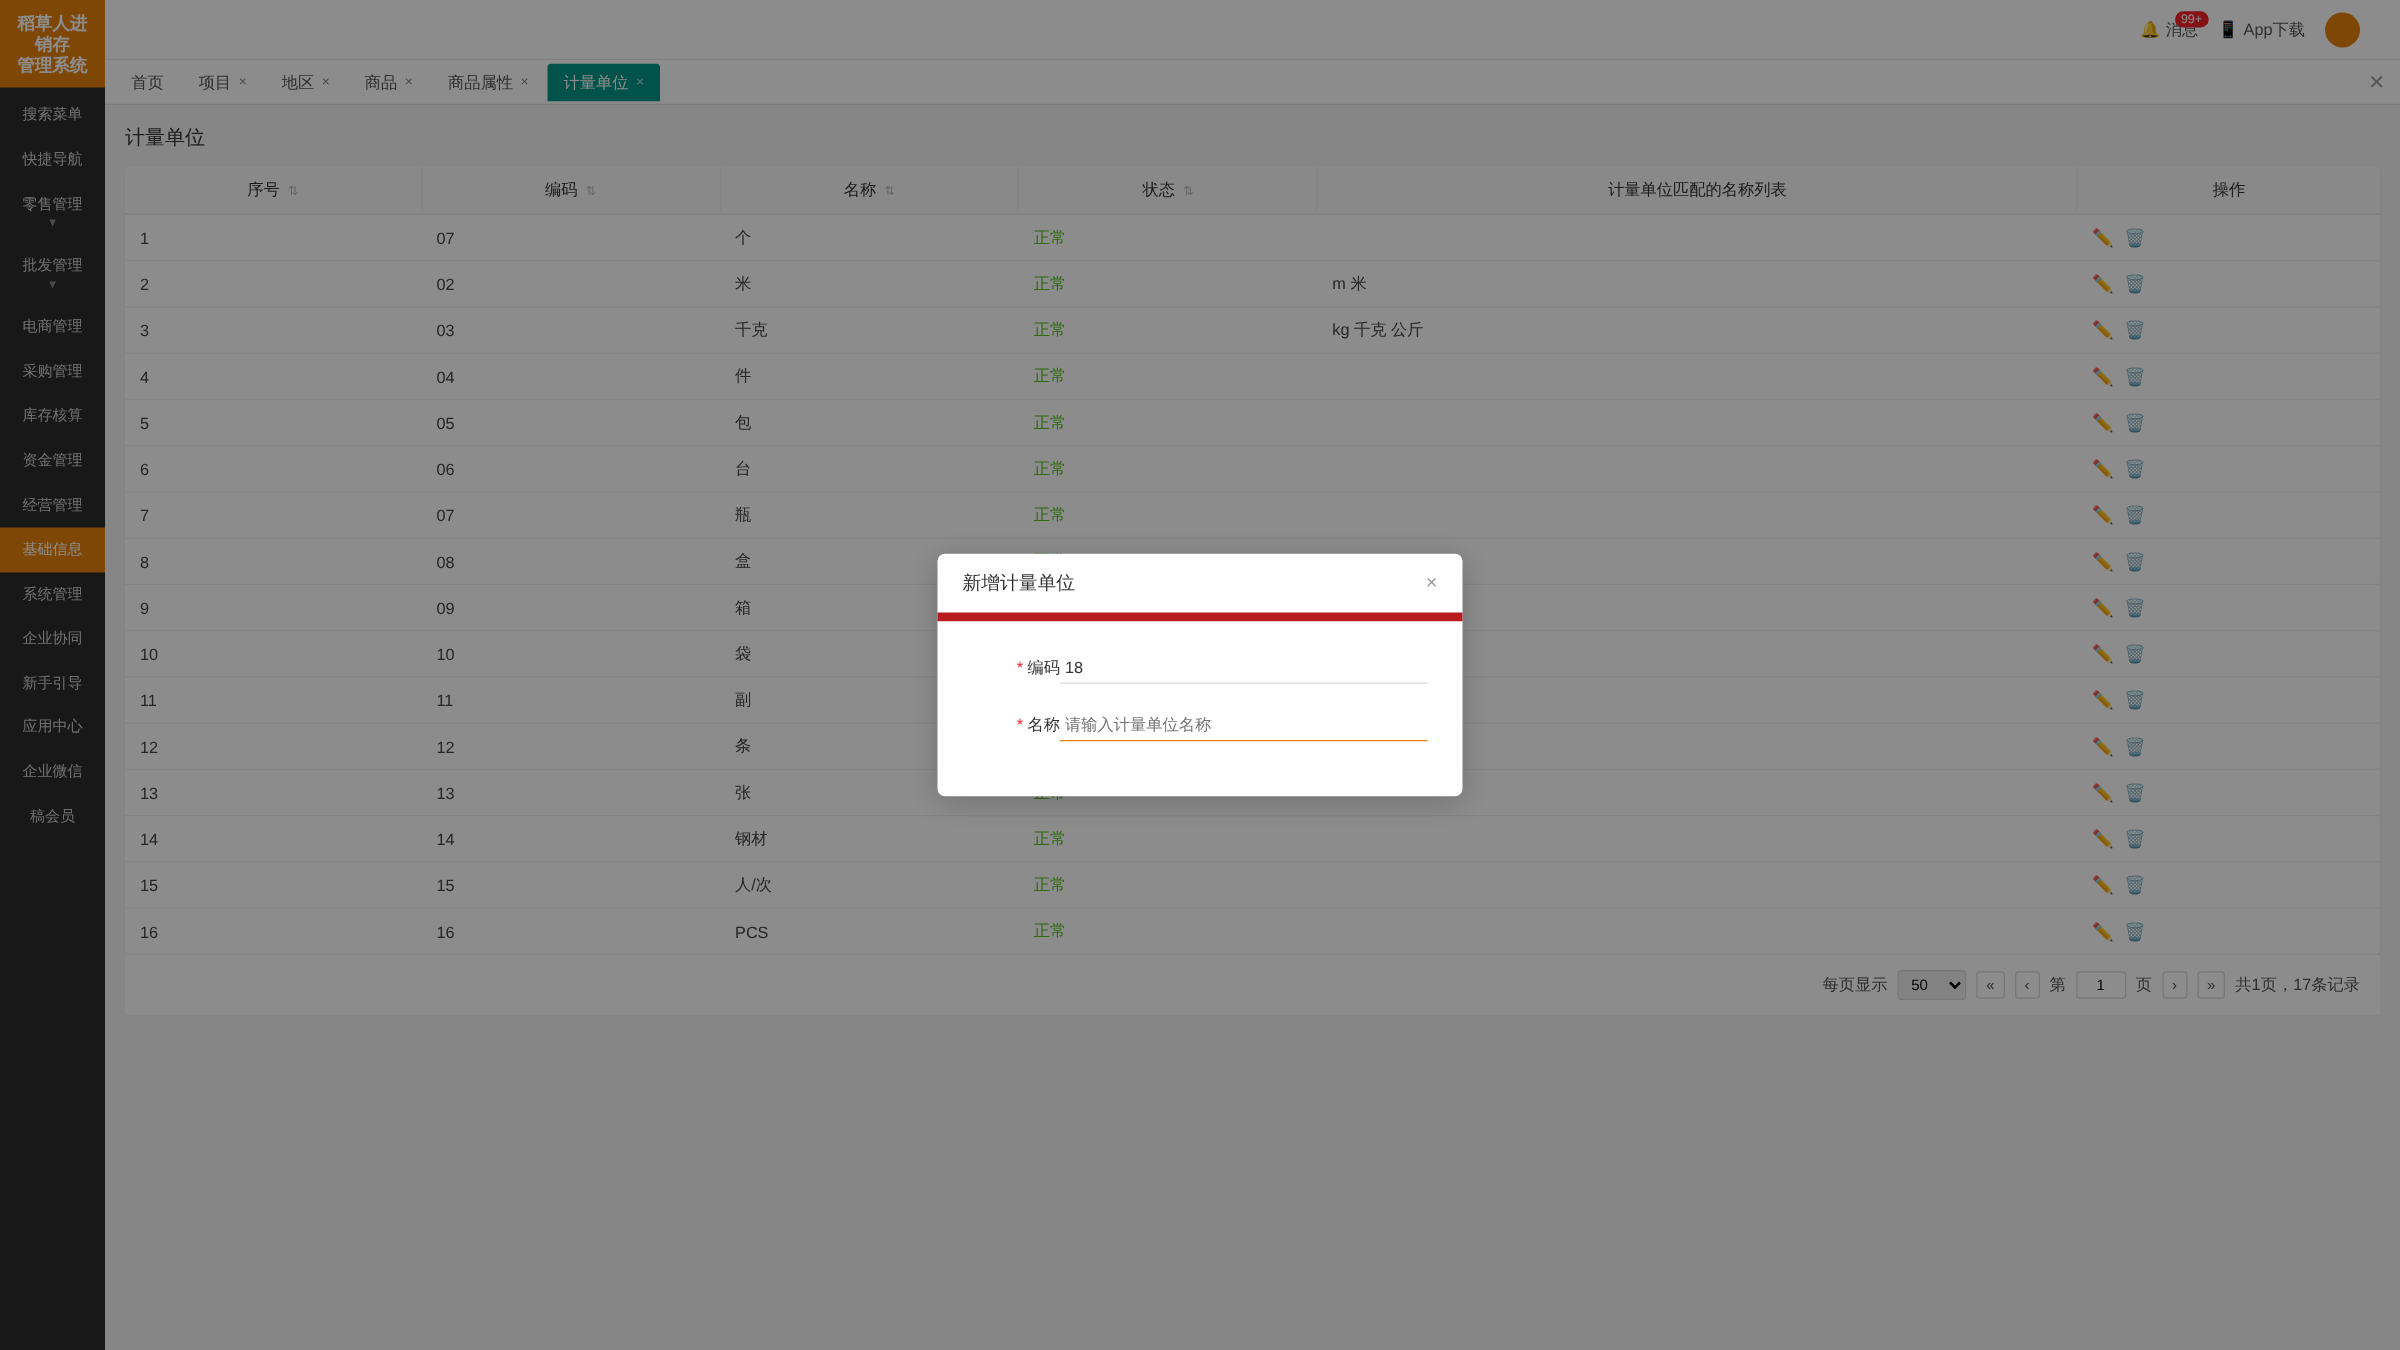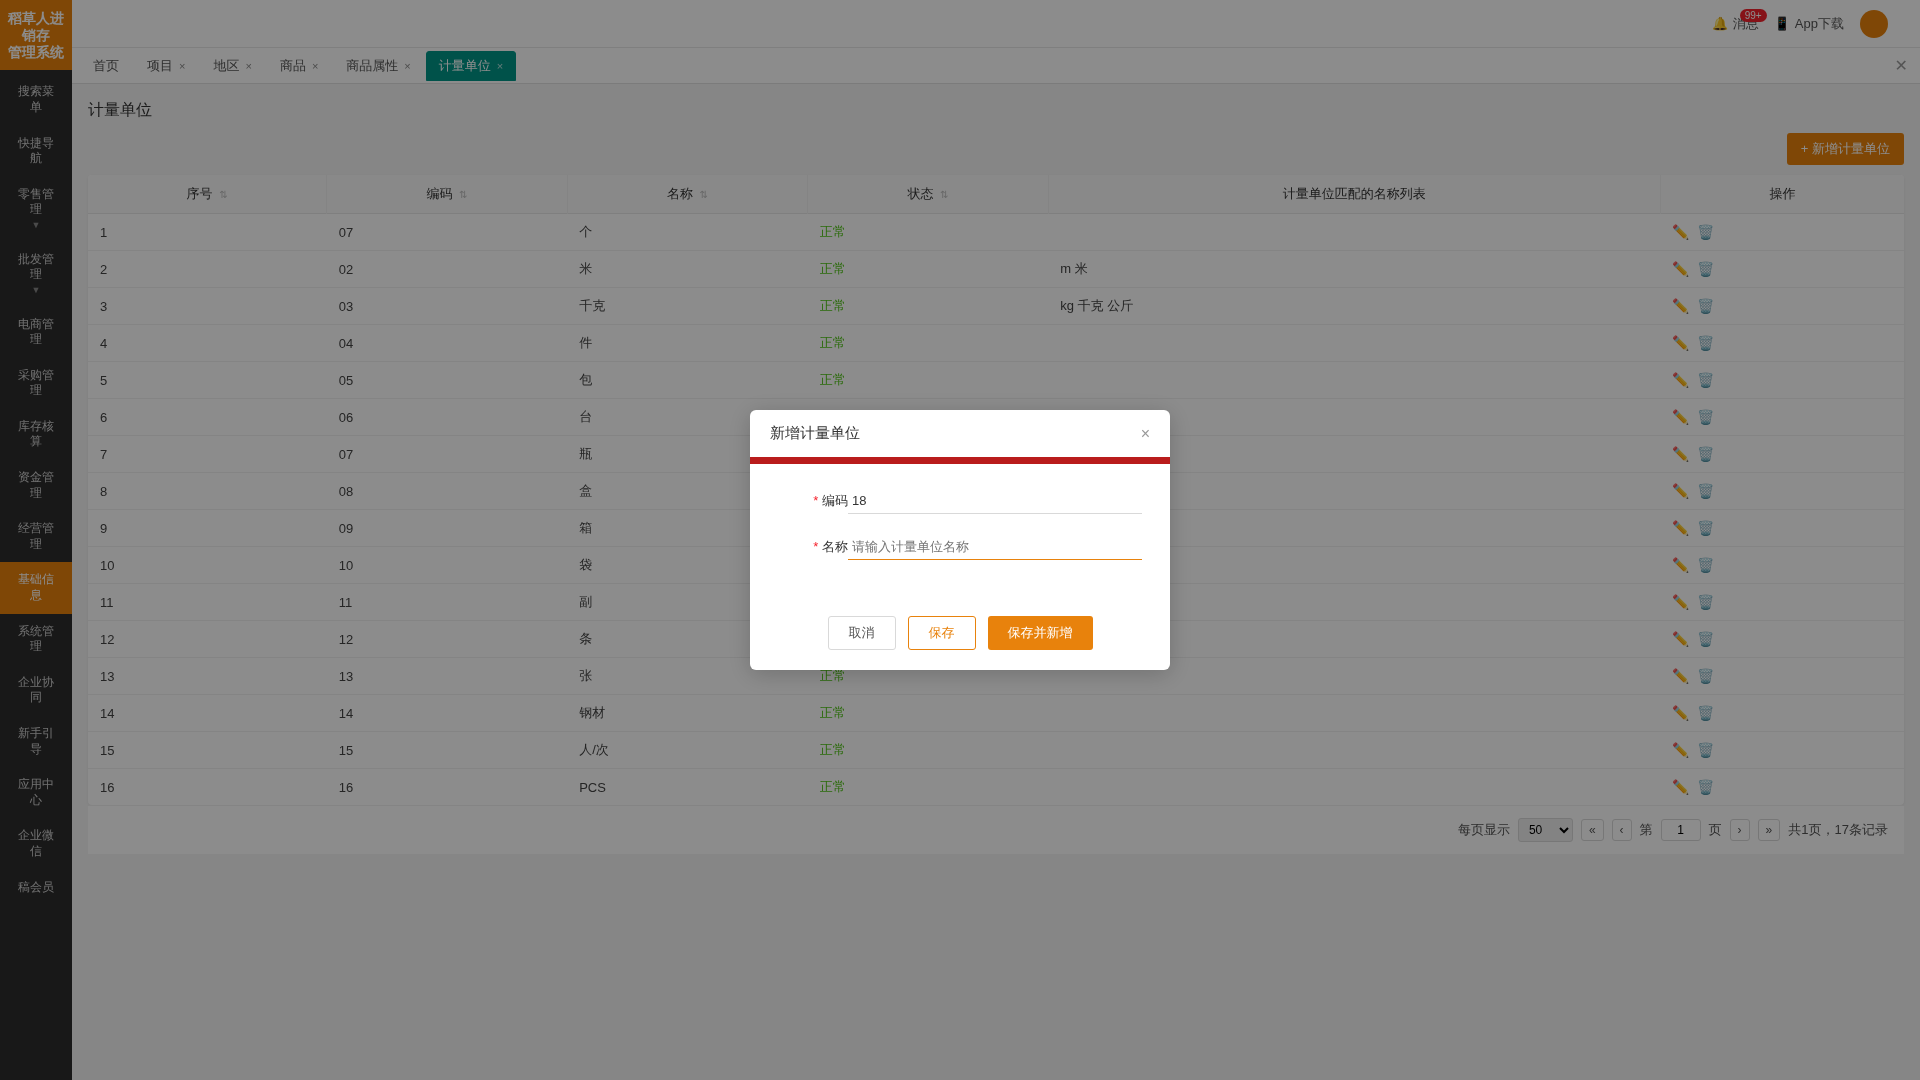"稻草人进销存" .sidebar { width: 72px -> 84px }
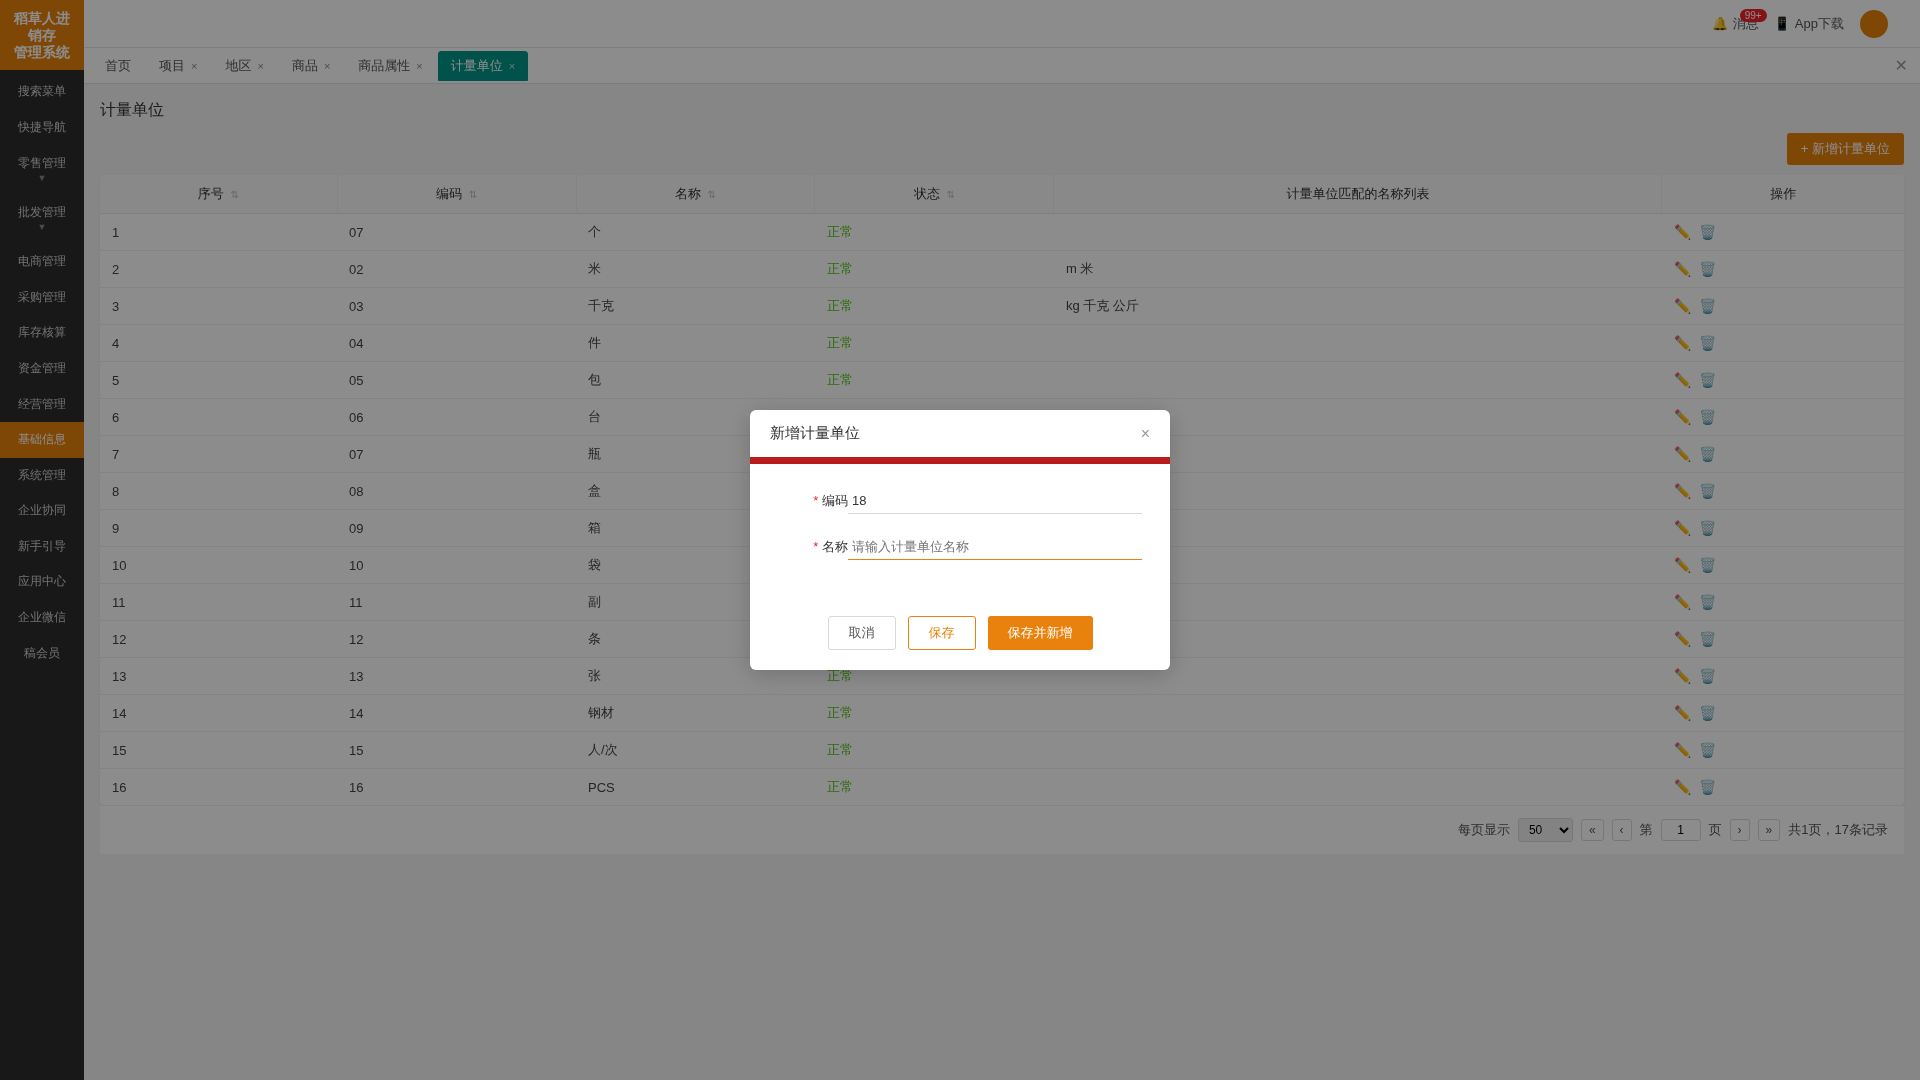"+ 新增计量单位" div.toolbar { html: <div> <button>+ 新增计量单位</button> </div> -> none }
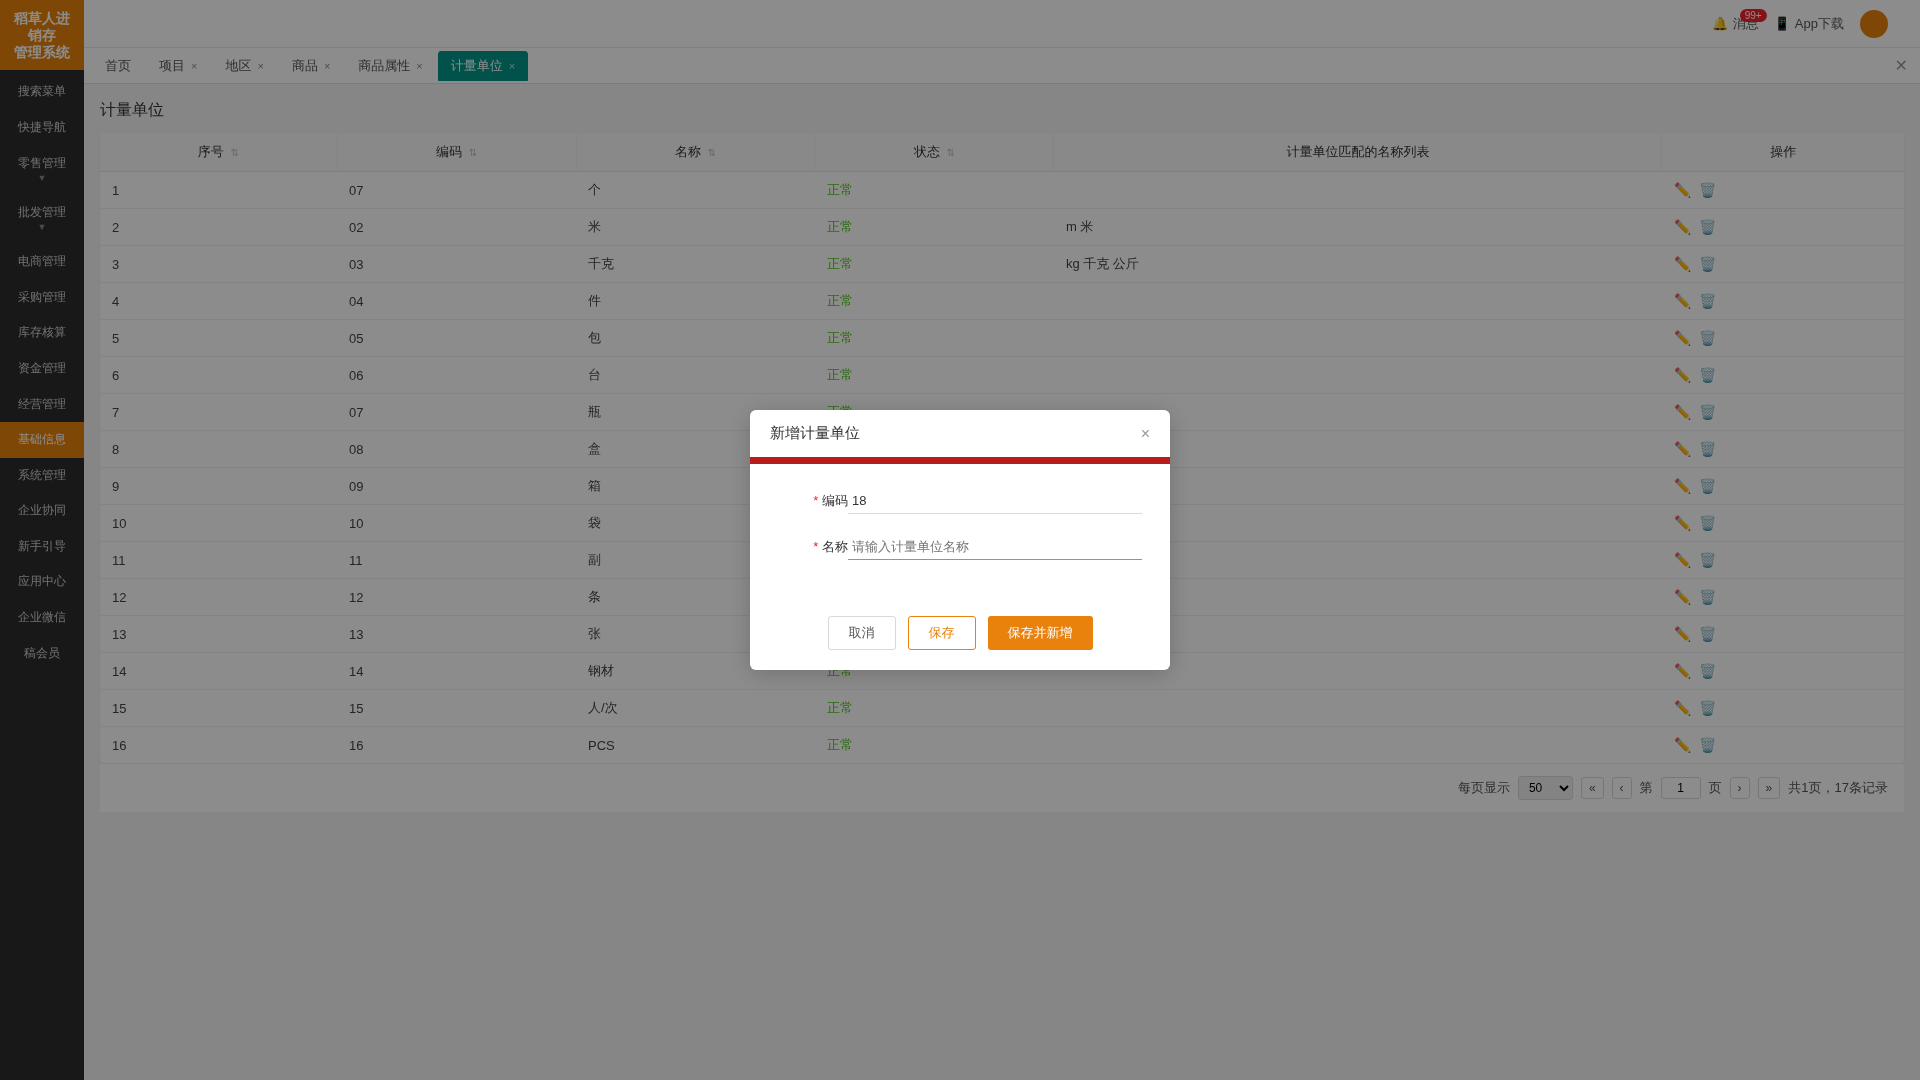"取消" div.modal-footer { html: <div> <button>取消</button> <button>保存</button> <button>保存并新增</button> </div> -> none }
